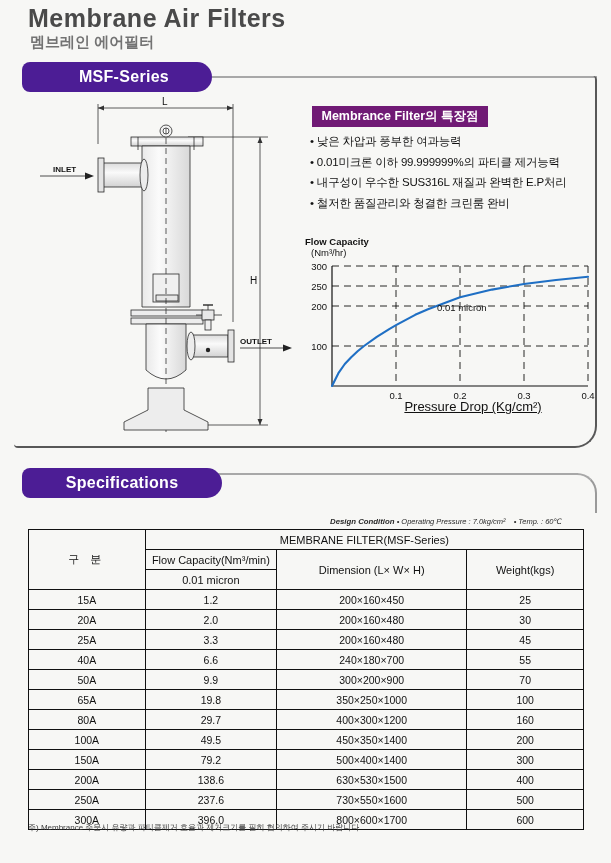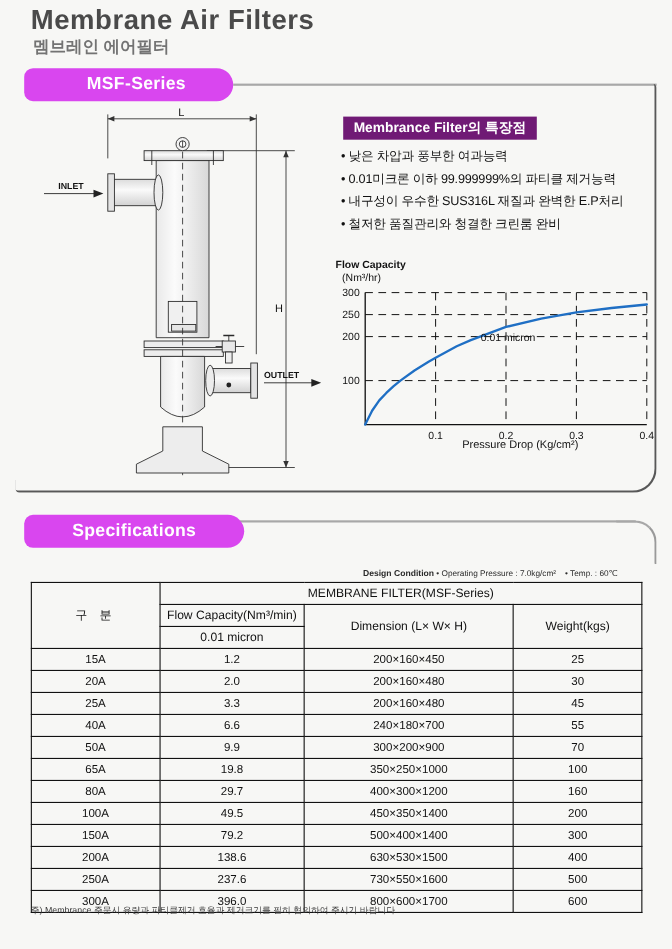"MSF-Series" .banner { background: #d946ef -> #4c1d95 }
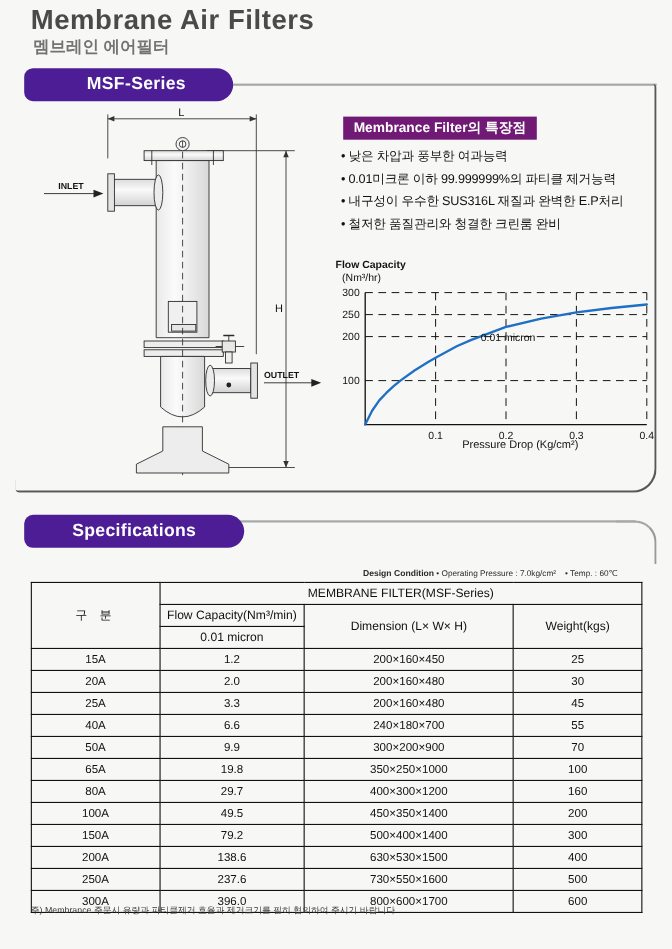"Pressure Drop (Kg/cm²)" .chart-xlab { font-size: 10px -> 13px; text-decoration: none -> underline }
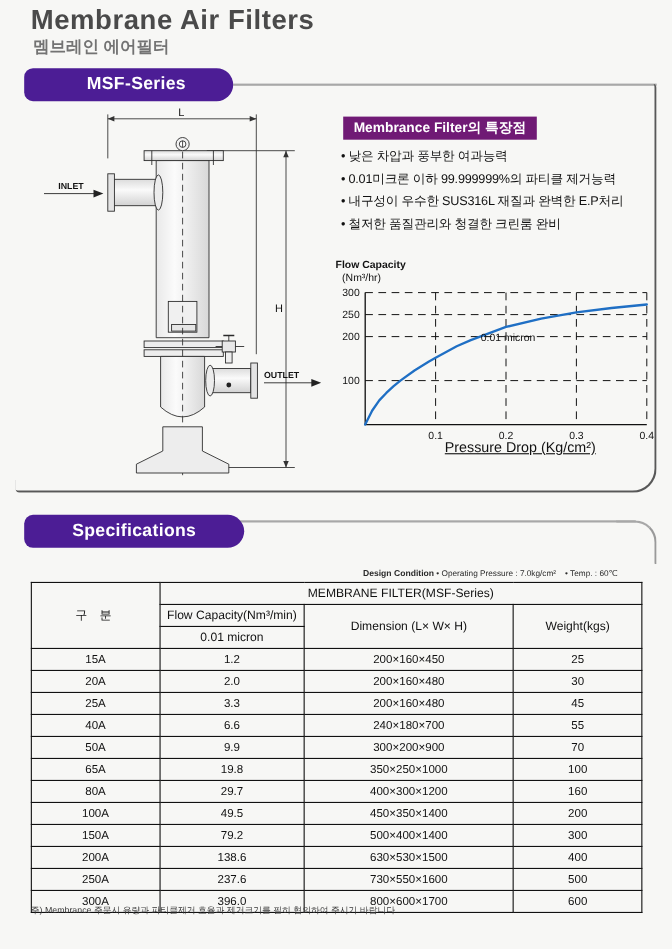"Design Condition • Operating Pressure" .design-cond { font-style: none -> italic }
